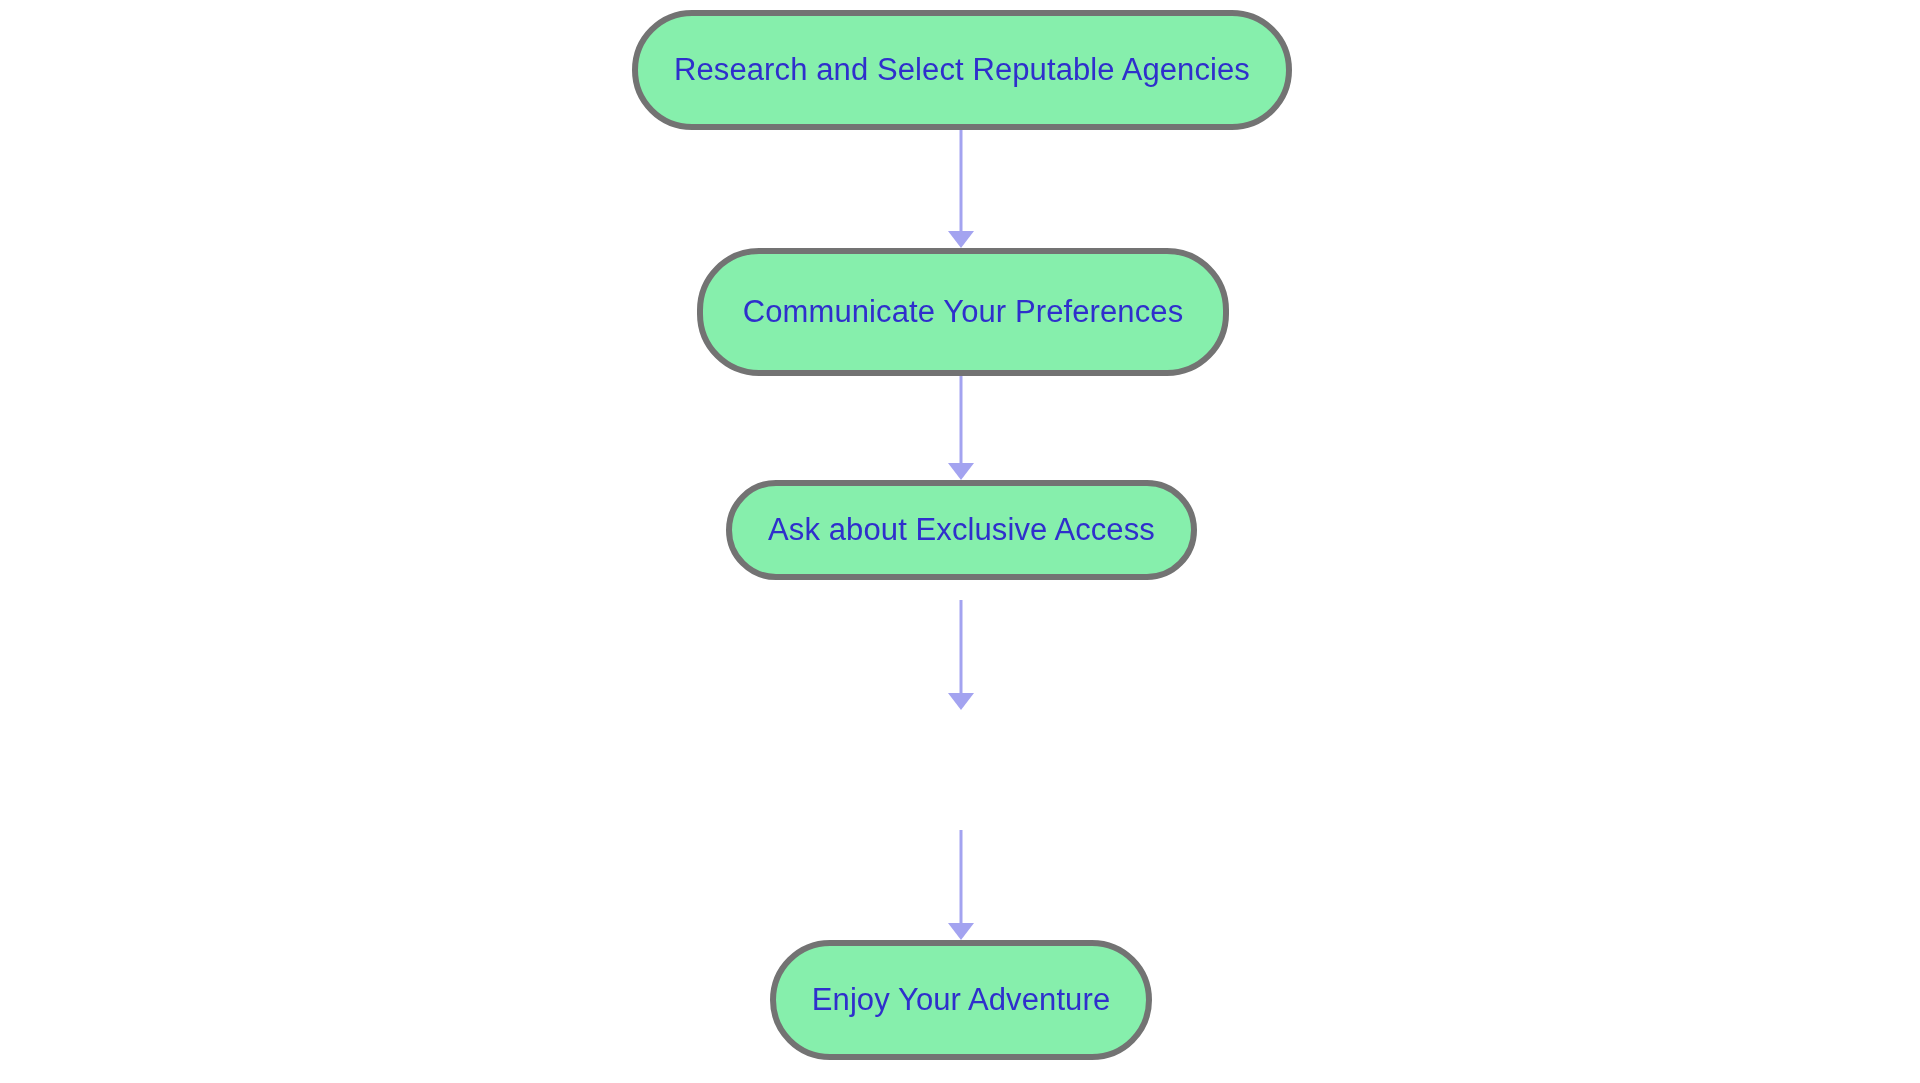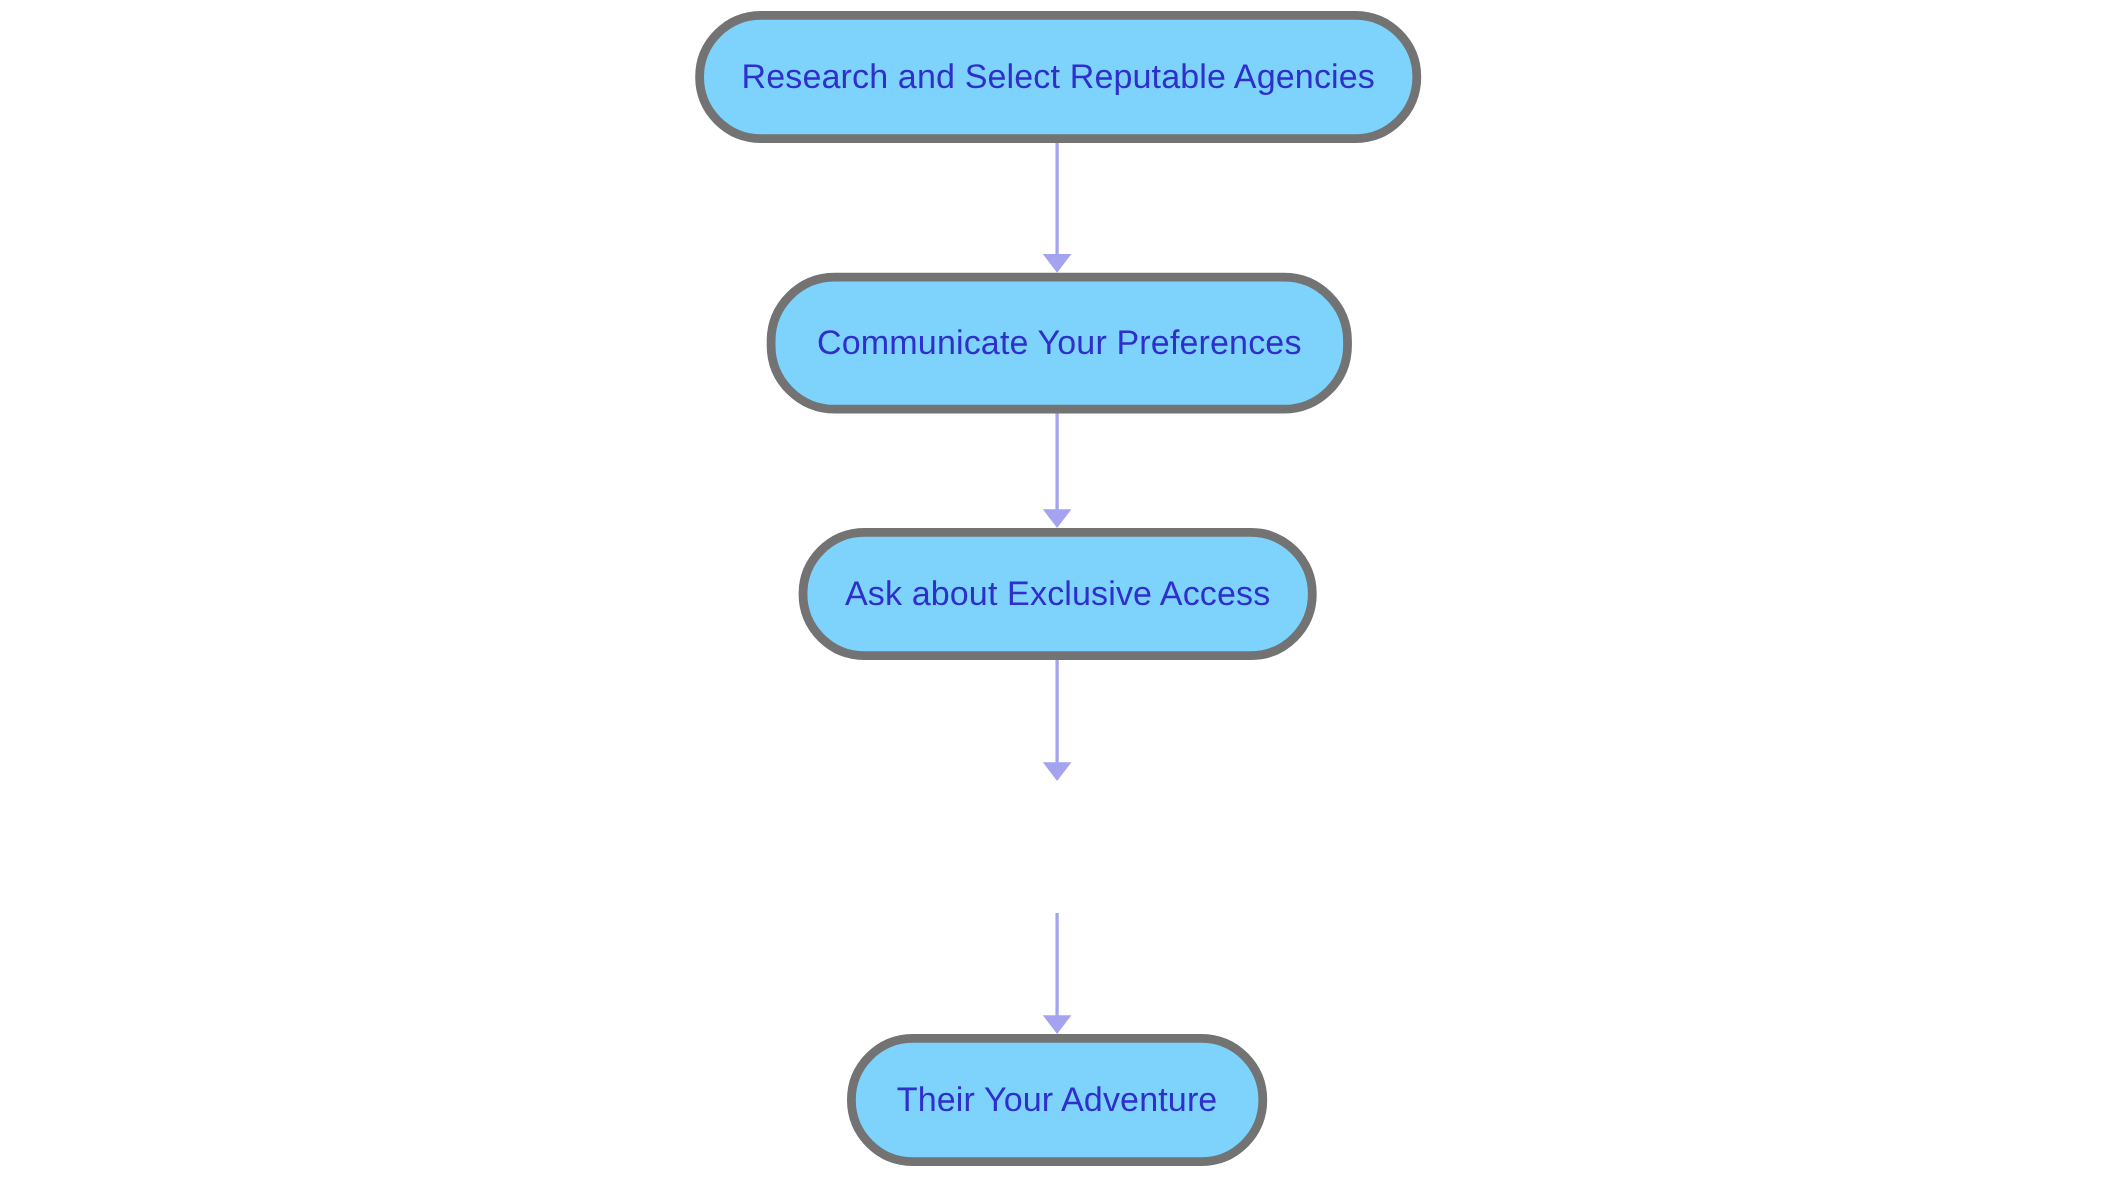"Research and Select Reputable Agencies" .flow-node { background: #7dd3fc -> #86efac; border: 8px solid #737373 -> 6px solid #737373 }
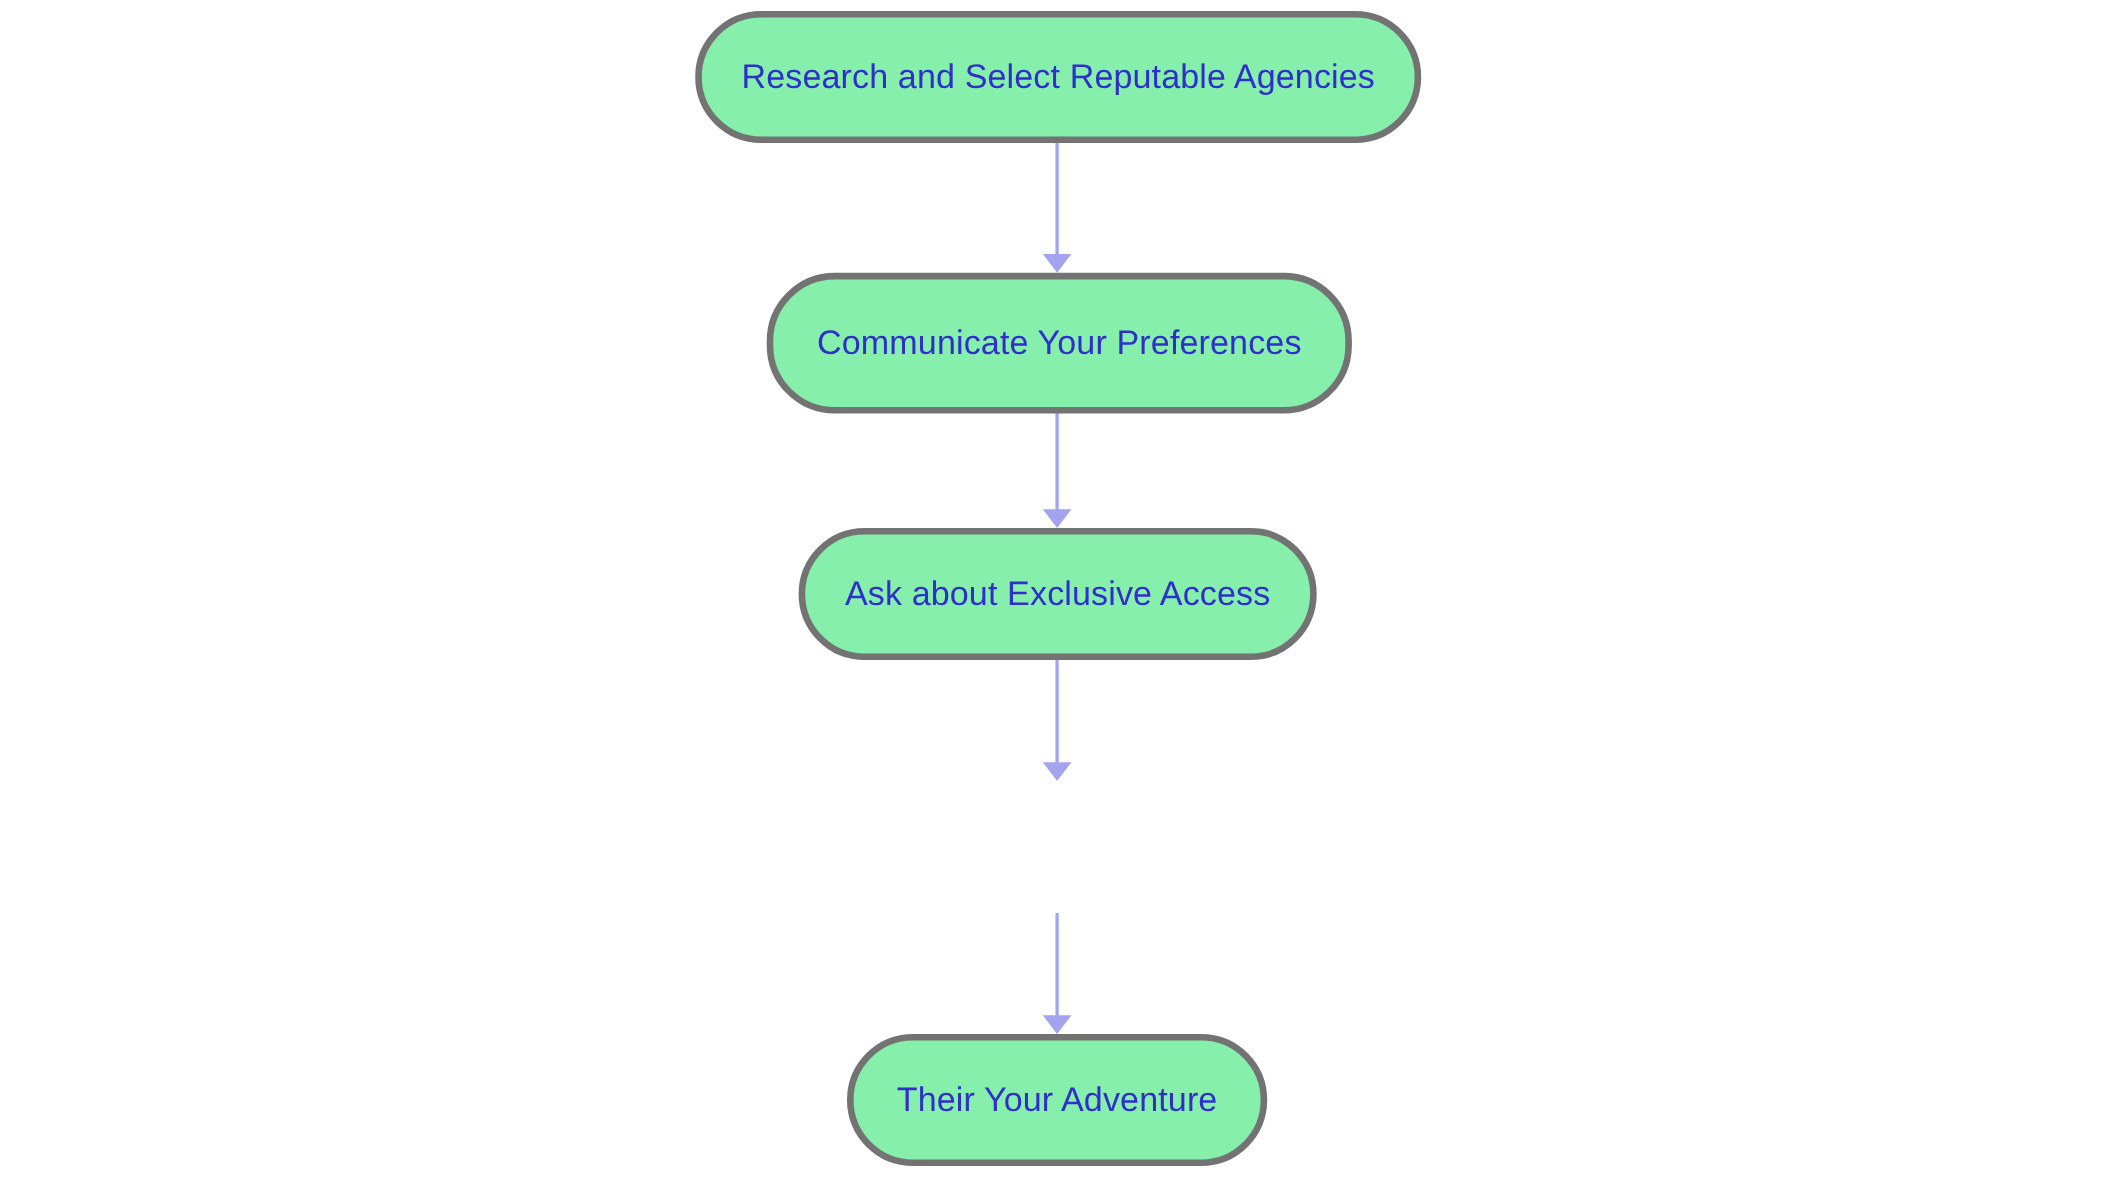"Ask about Exclusive Access" .node-2 { height: 120px -> 100px }
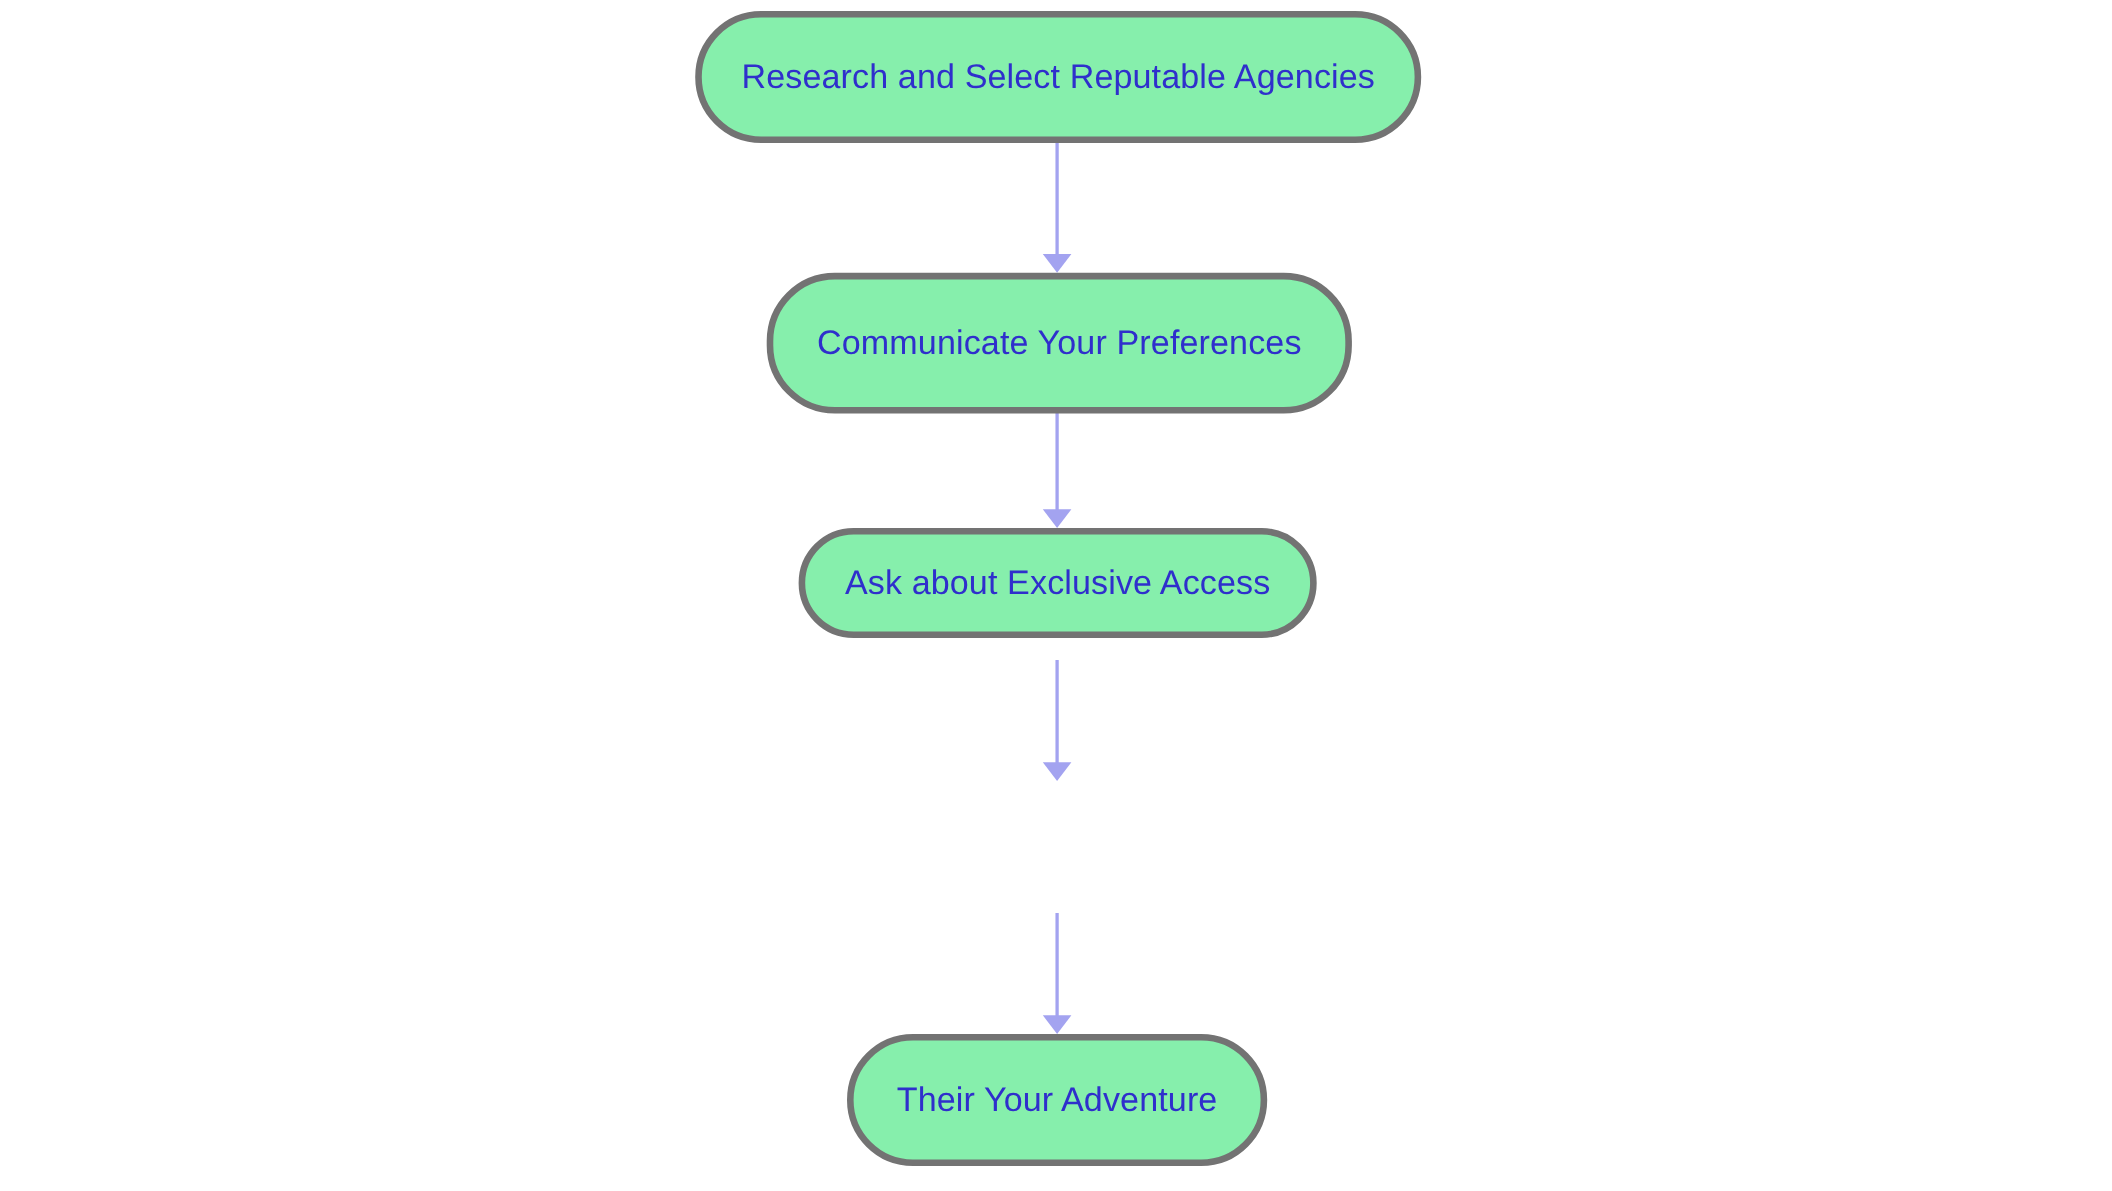"Their Your Adventure" span.flow-node-label { text: Their -> Enjoy }
